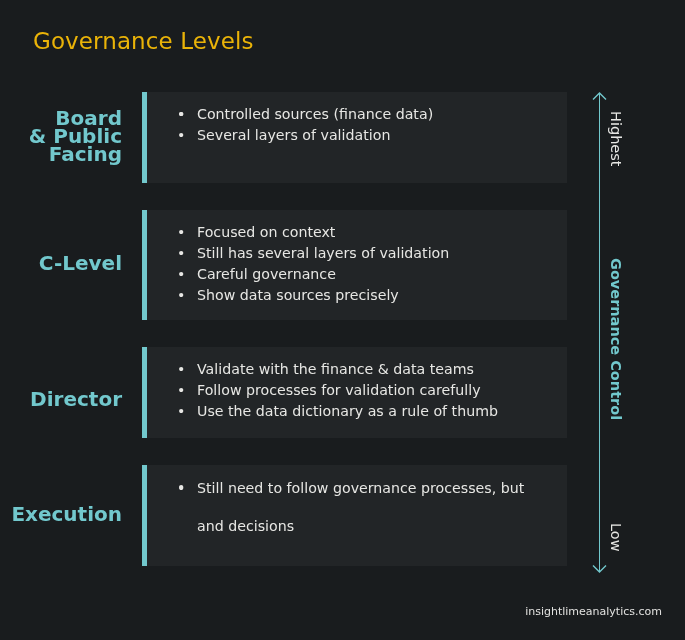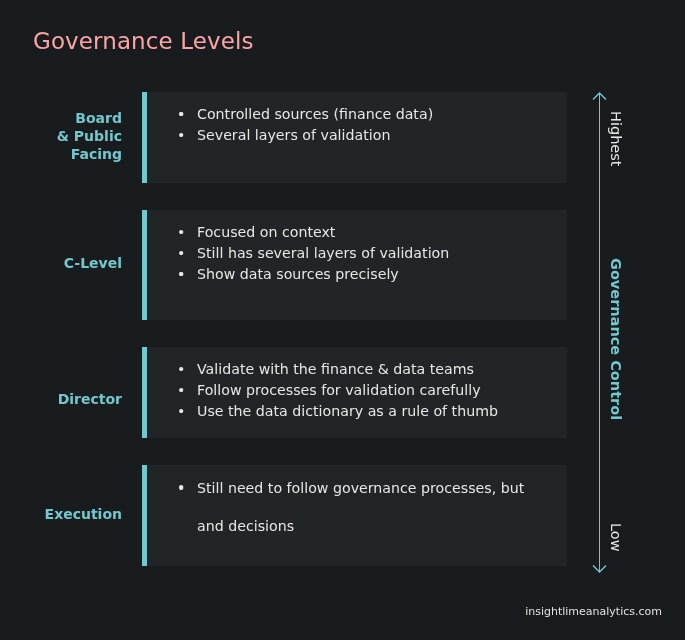"Governance Levels" .title { color: #fca5a5 -> #eab308 }
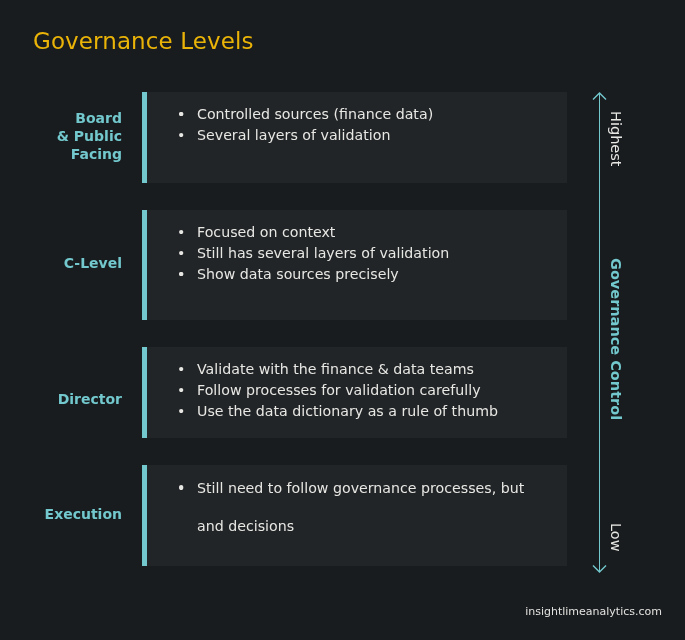"Board" .label { font-size: 14px -> 20px }
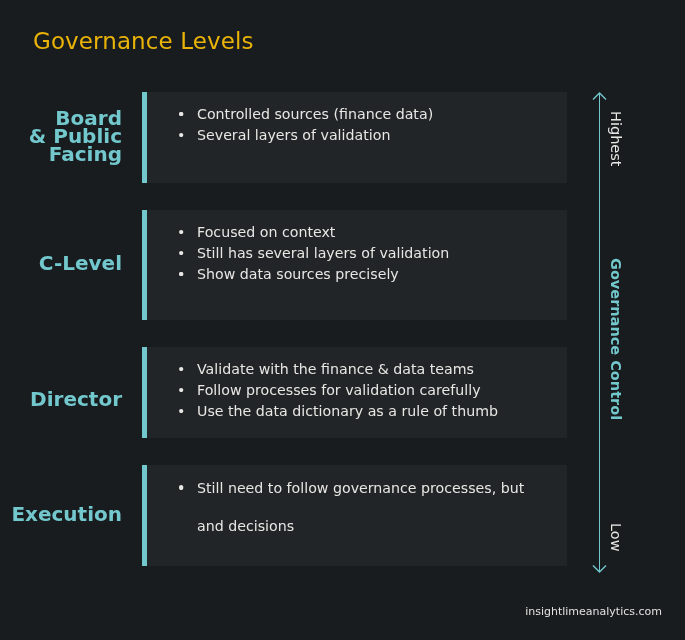"Careful governance" span { html: none -> <span>Careful governance</span> }
